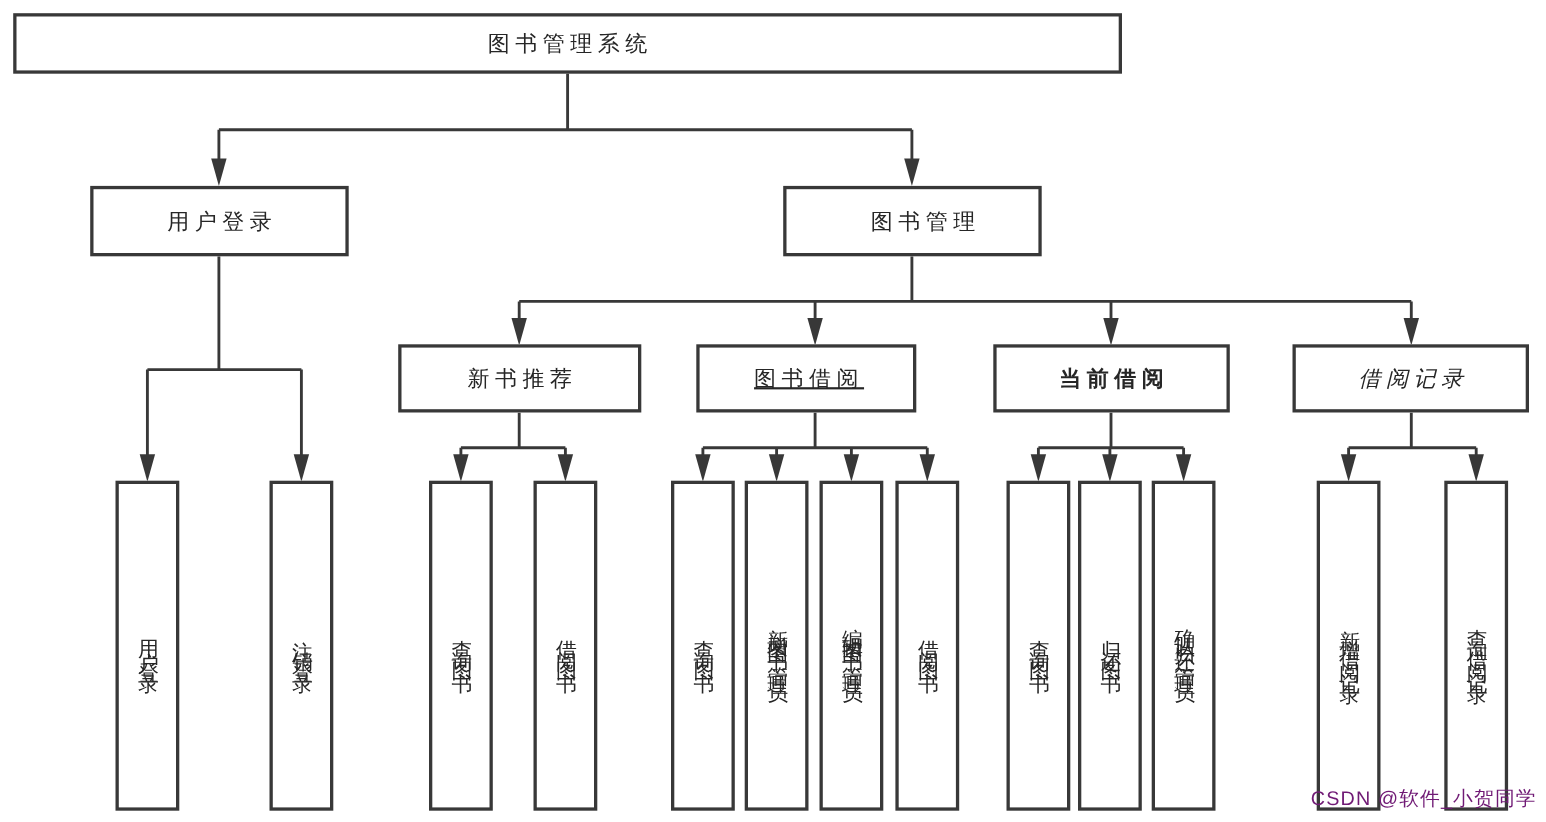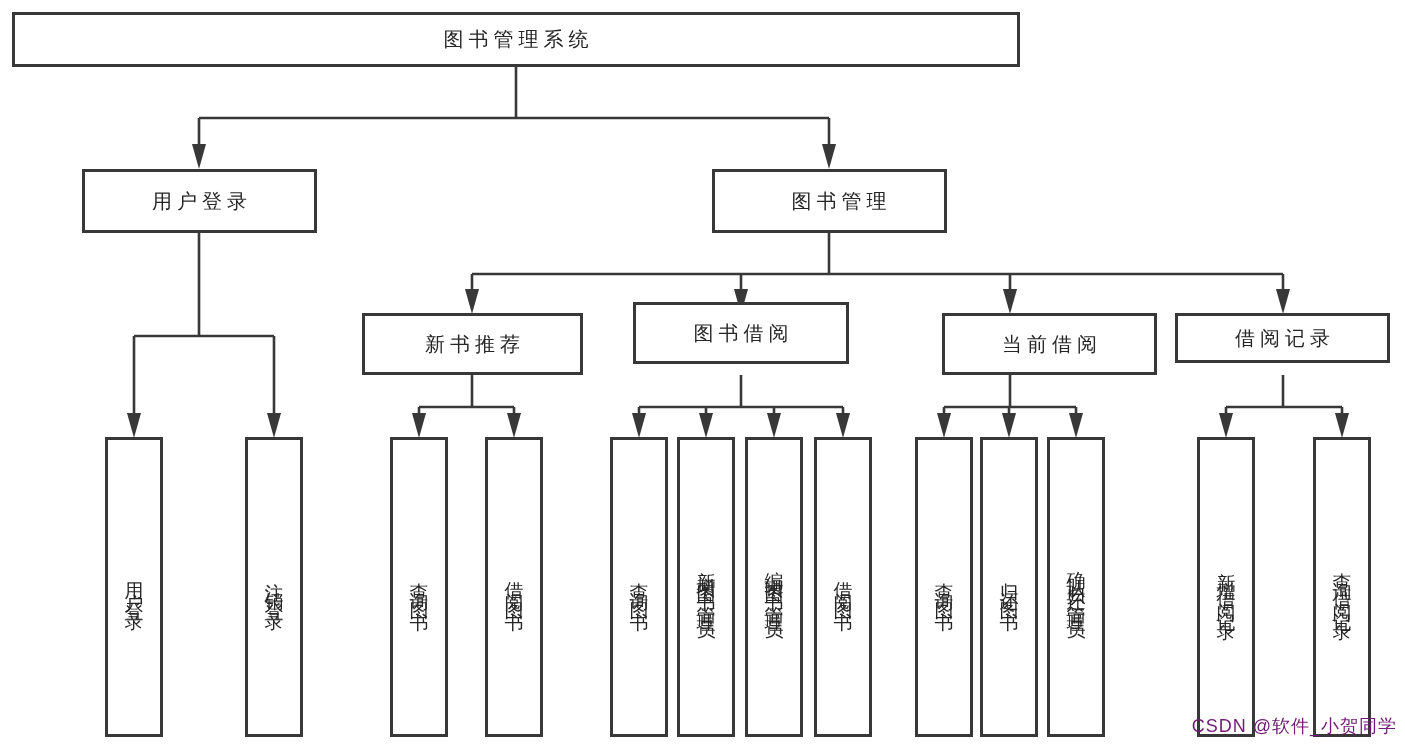"图书借阅" div.node { text-decoration: none -> underline; top: 302px -> 313px; width: 216px -> 200px }
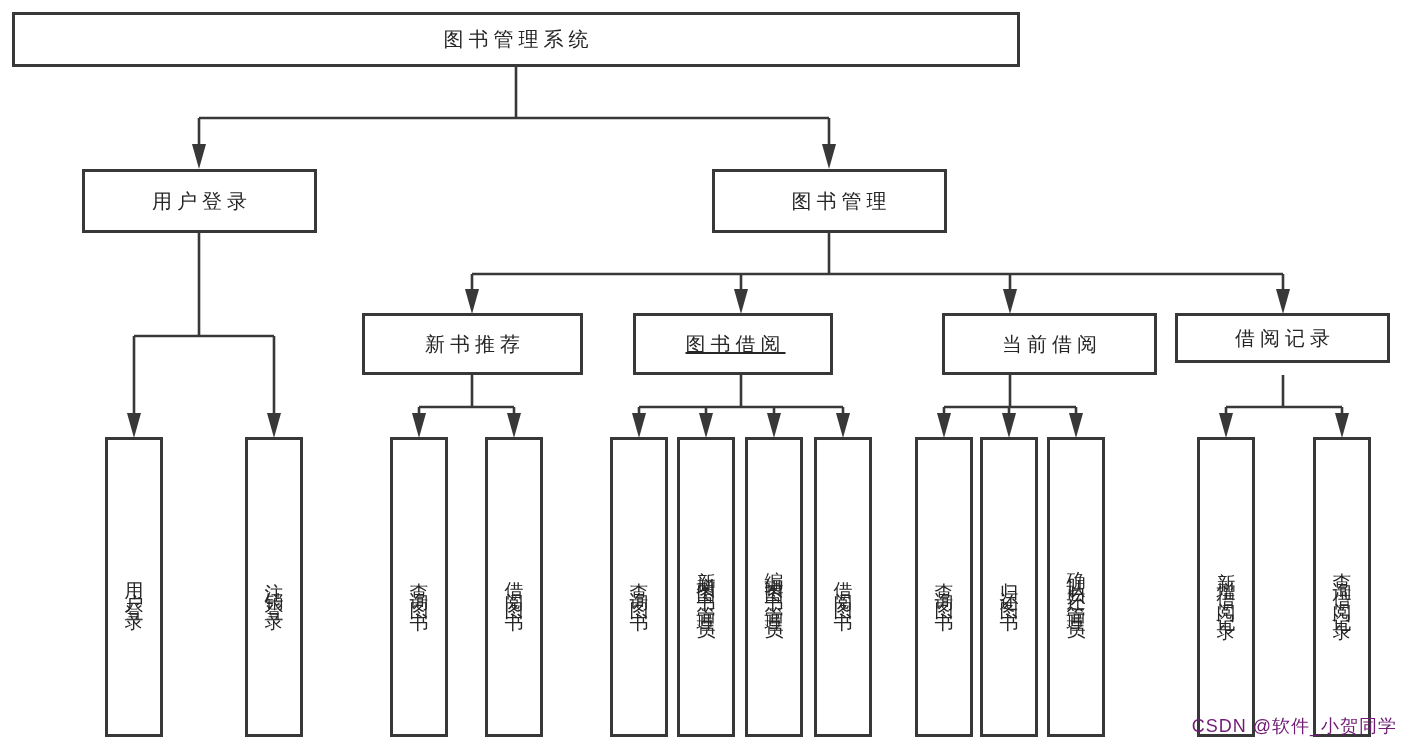"当前借阅" div.node { font-weight: none -> bold; left: 942px -> 903px }
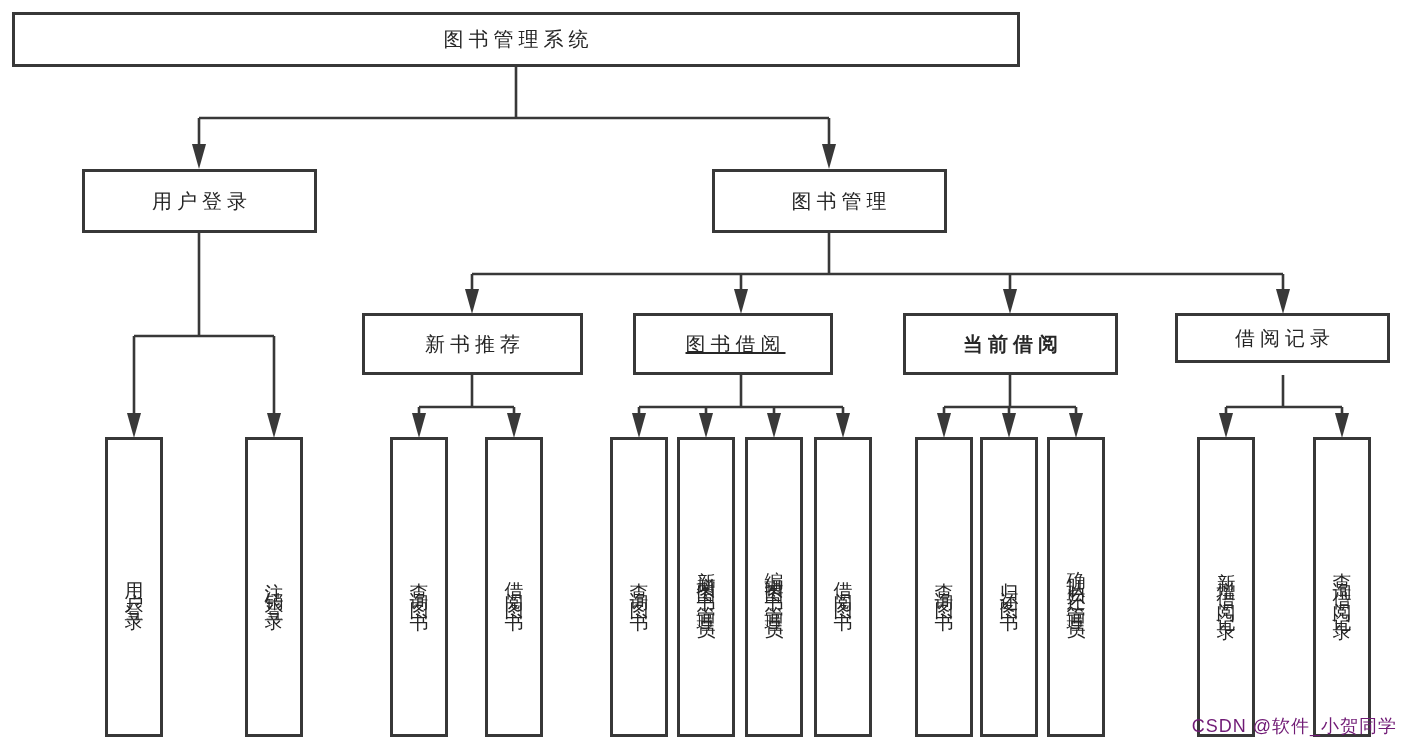"借阅记录" div.node { font-style: none -> italic; height: 50px -> 62px }
